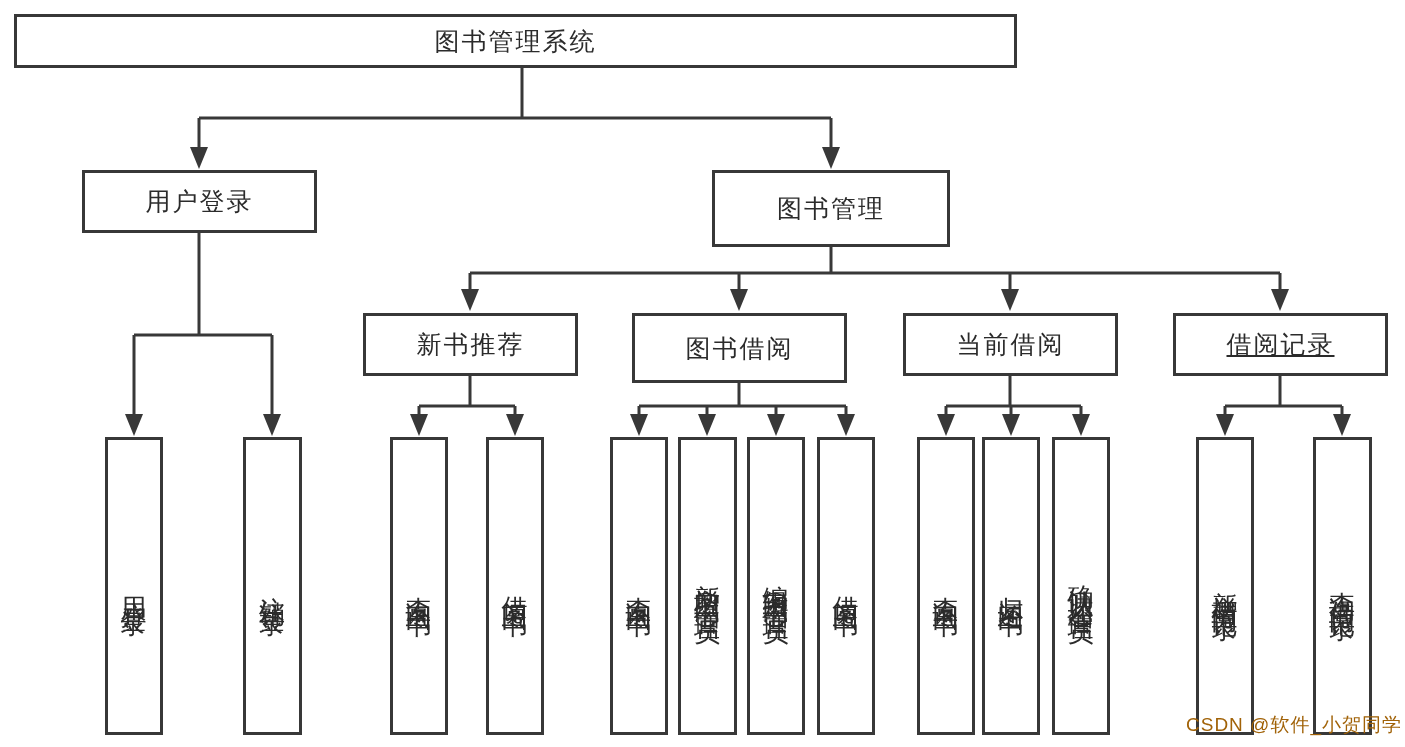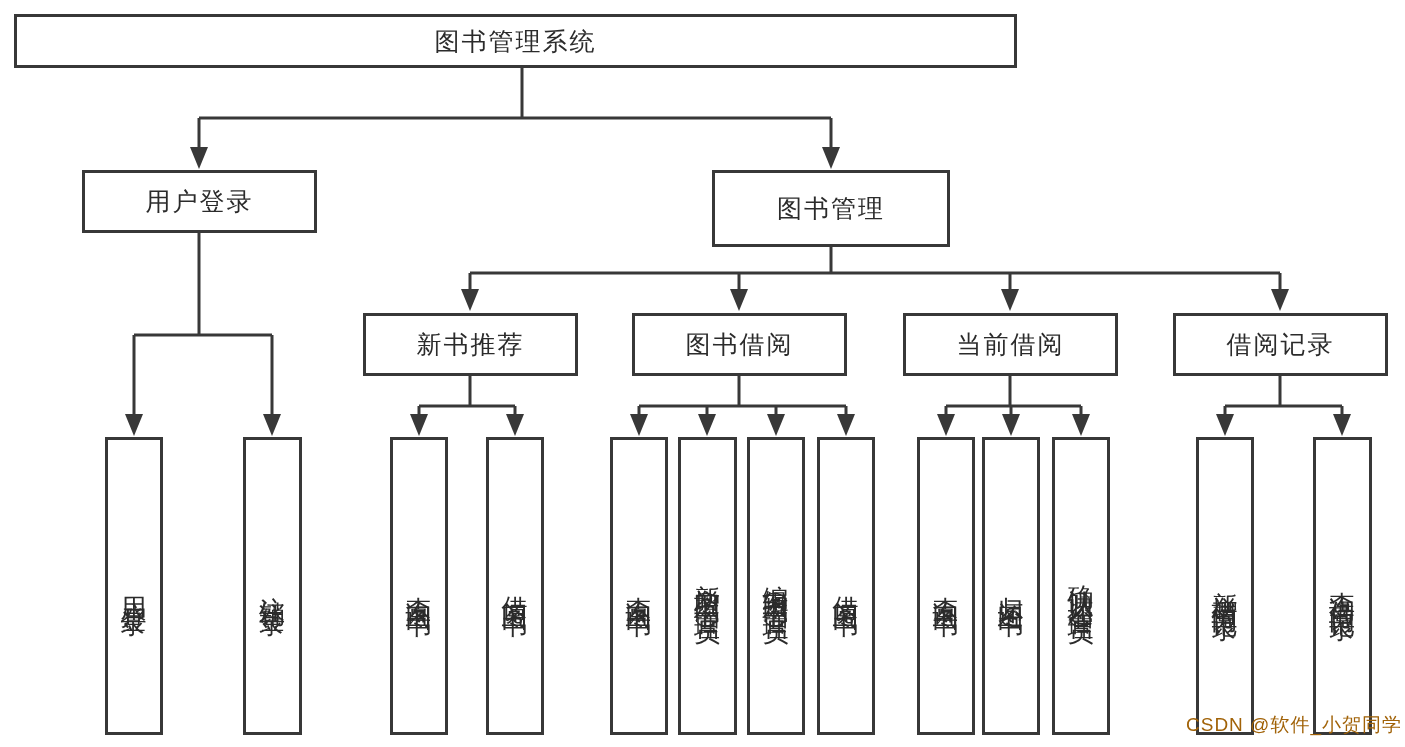"图书借阅" div.box { height: 63px -> 70px }
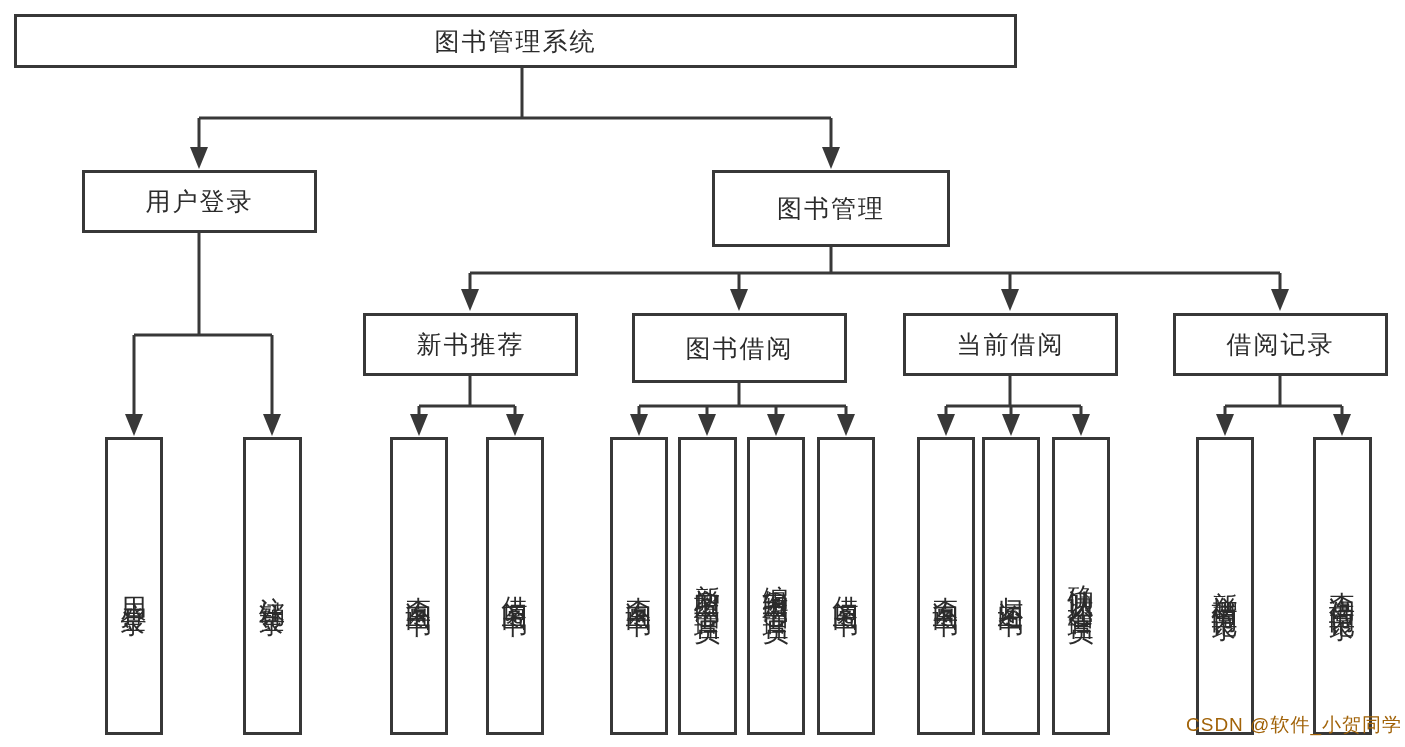"借阅记录" div.box { text-decoration: none -> underline }
